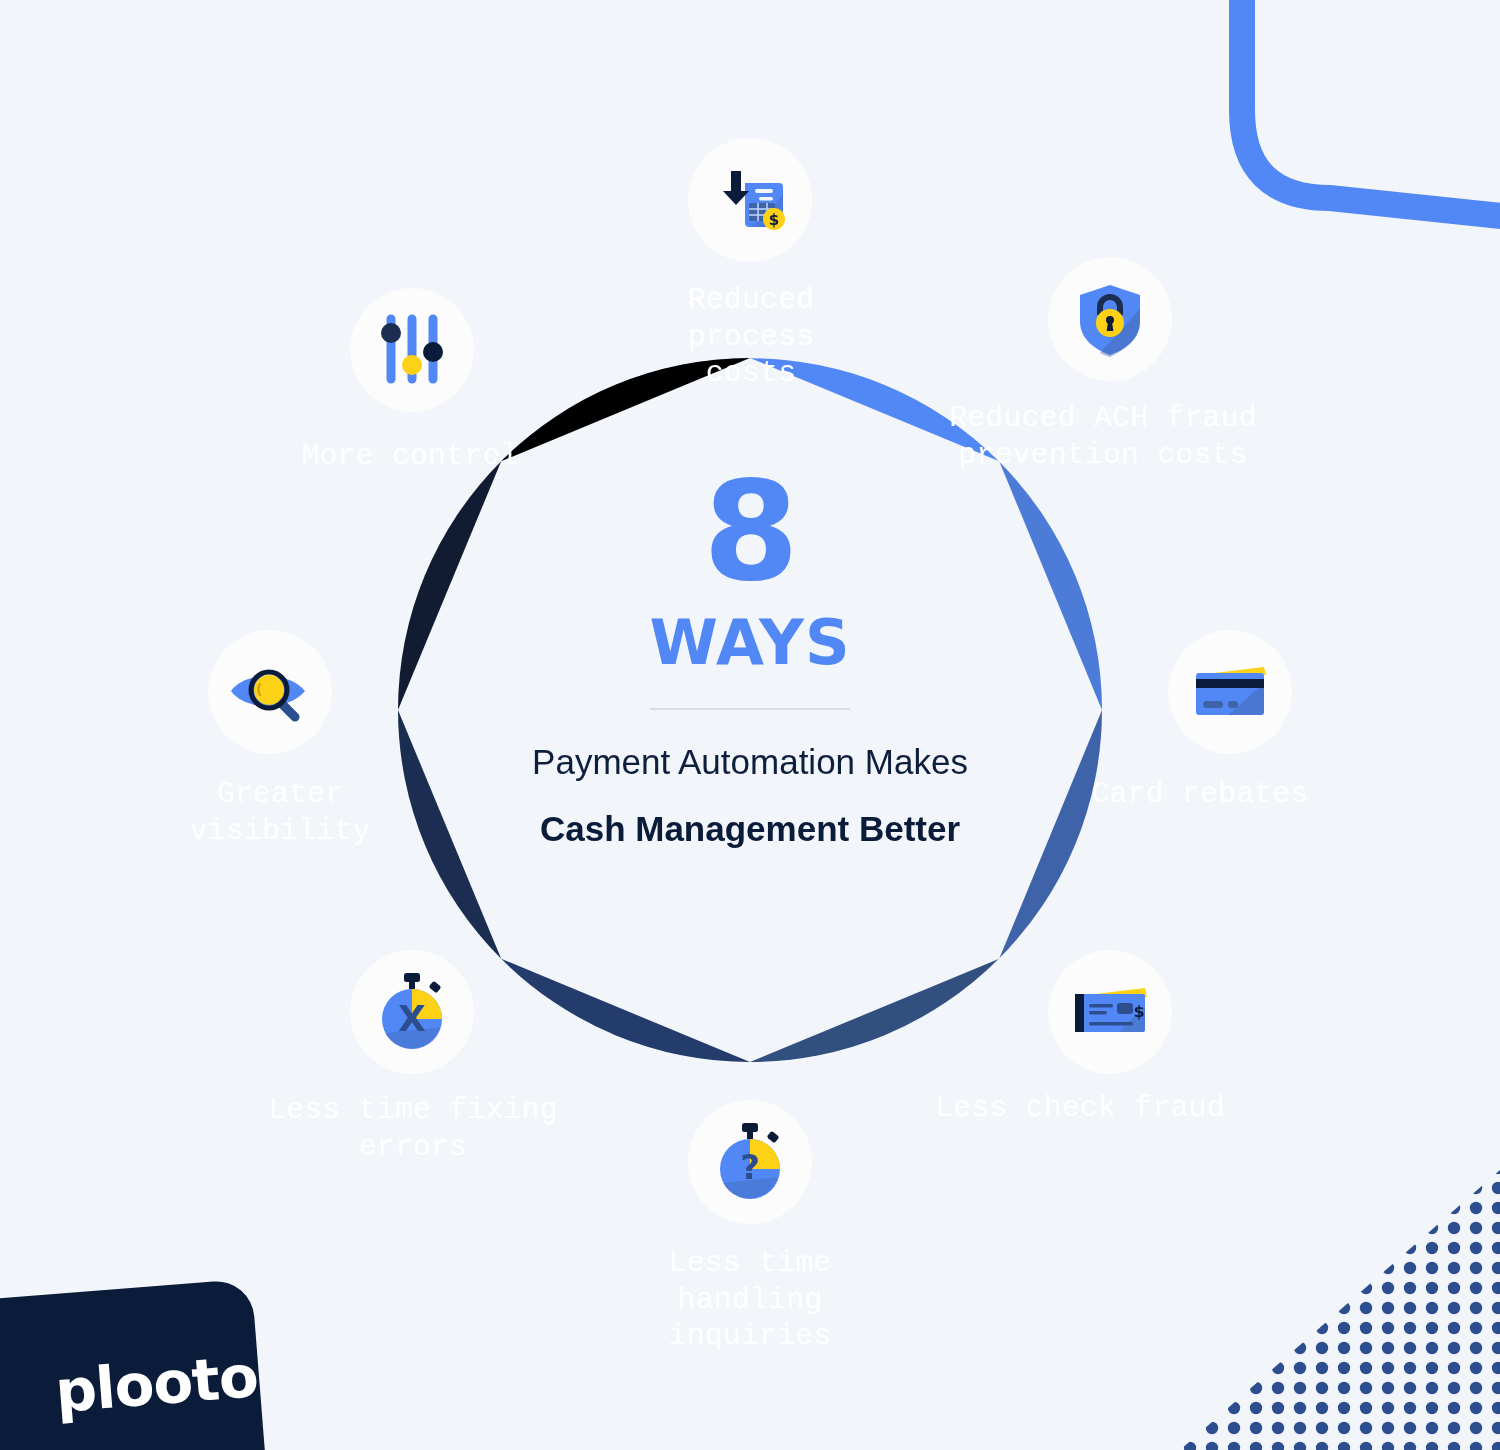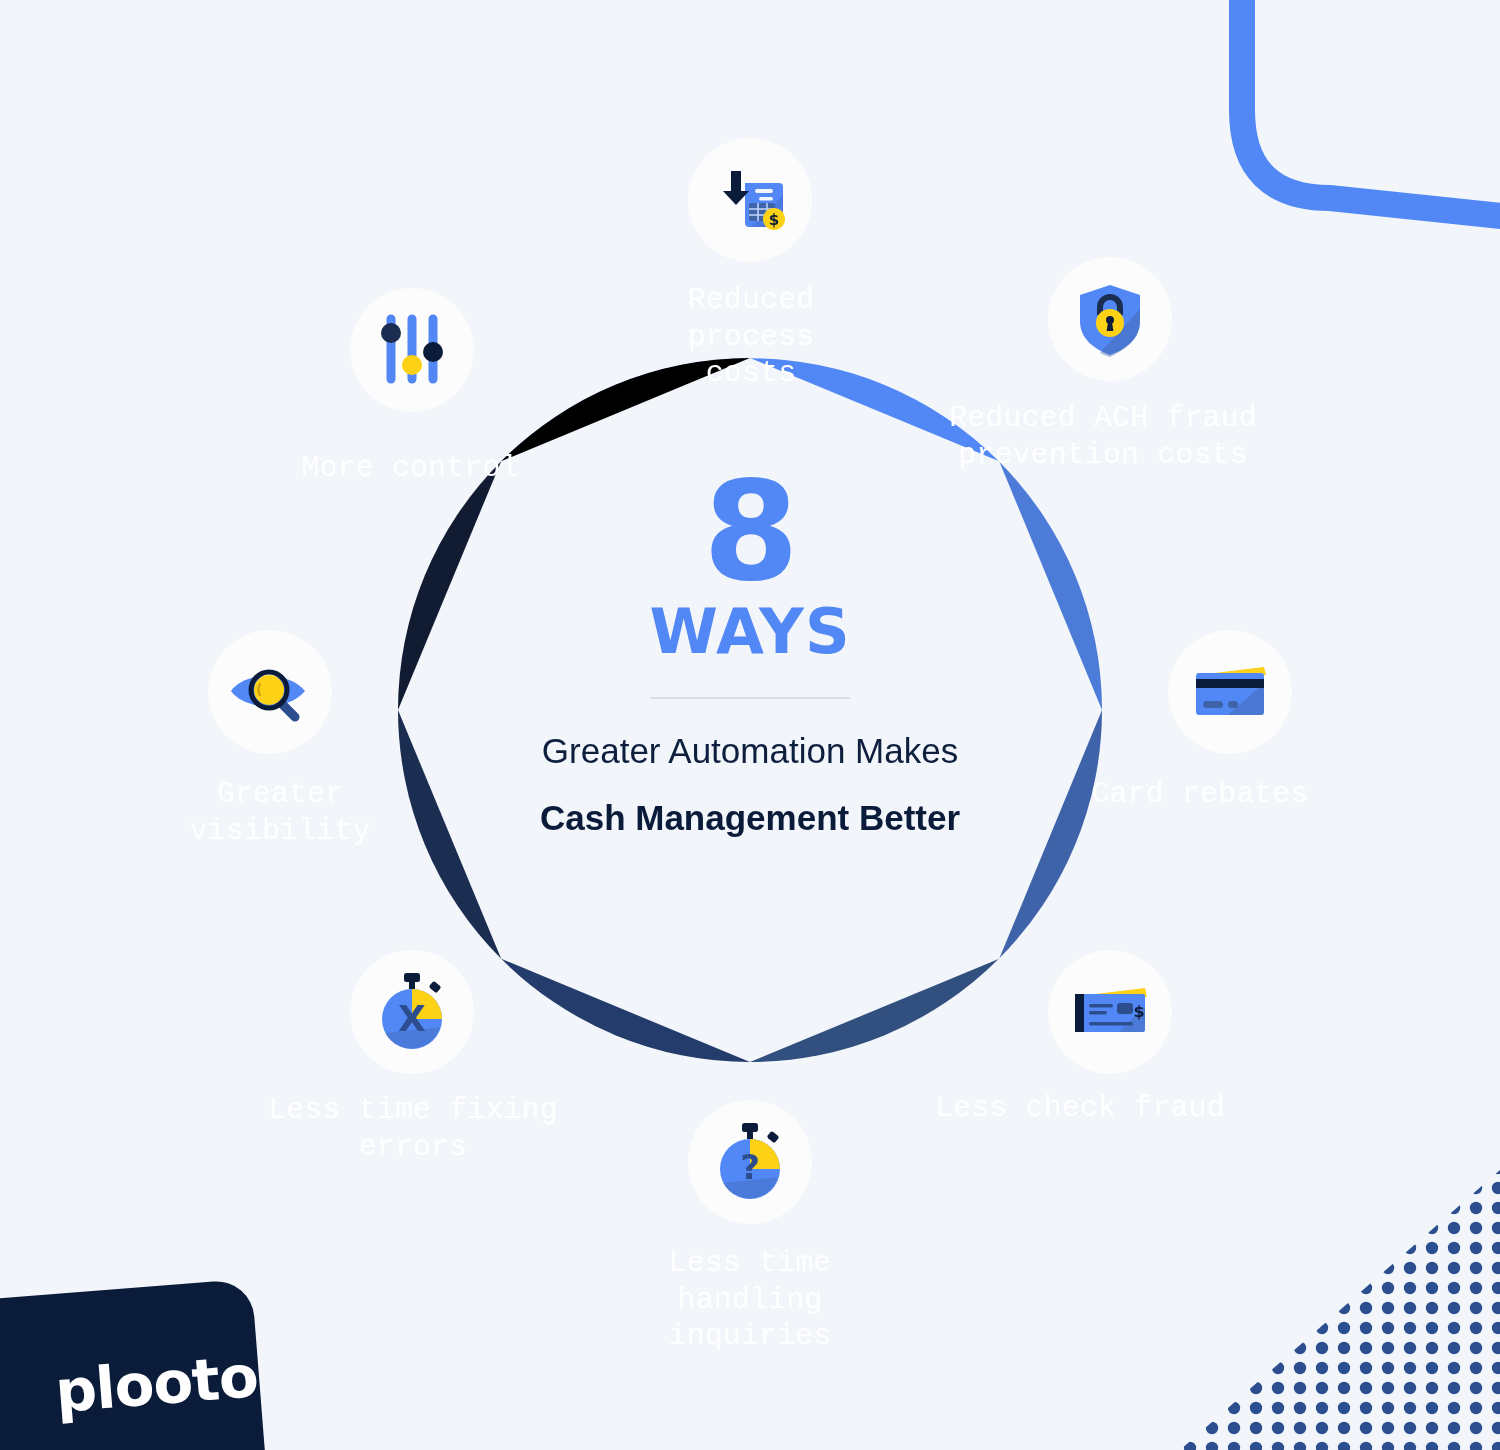"More control" div.seg-label { margin-top: 12px -> none }
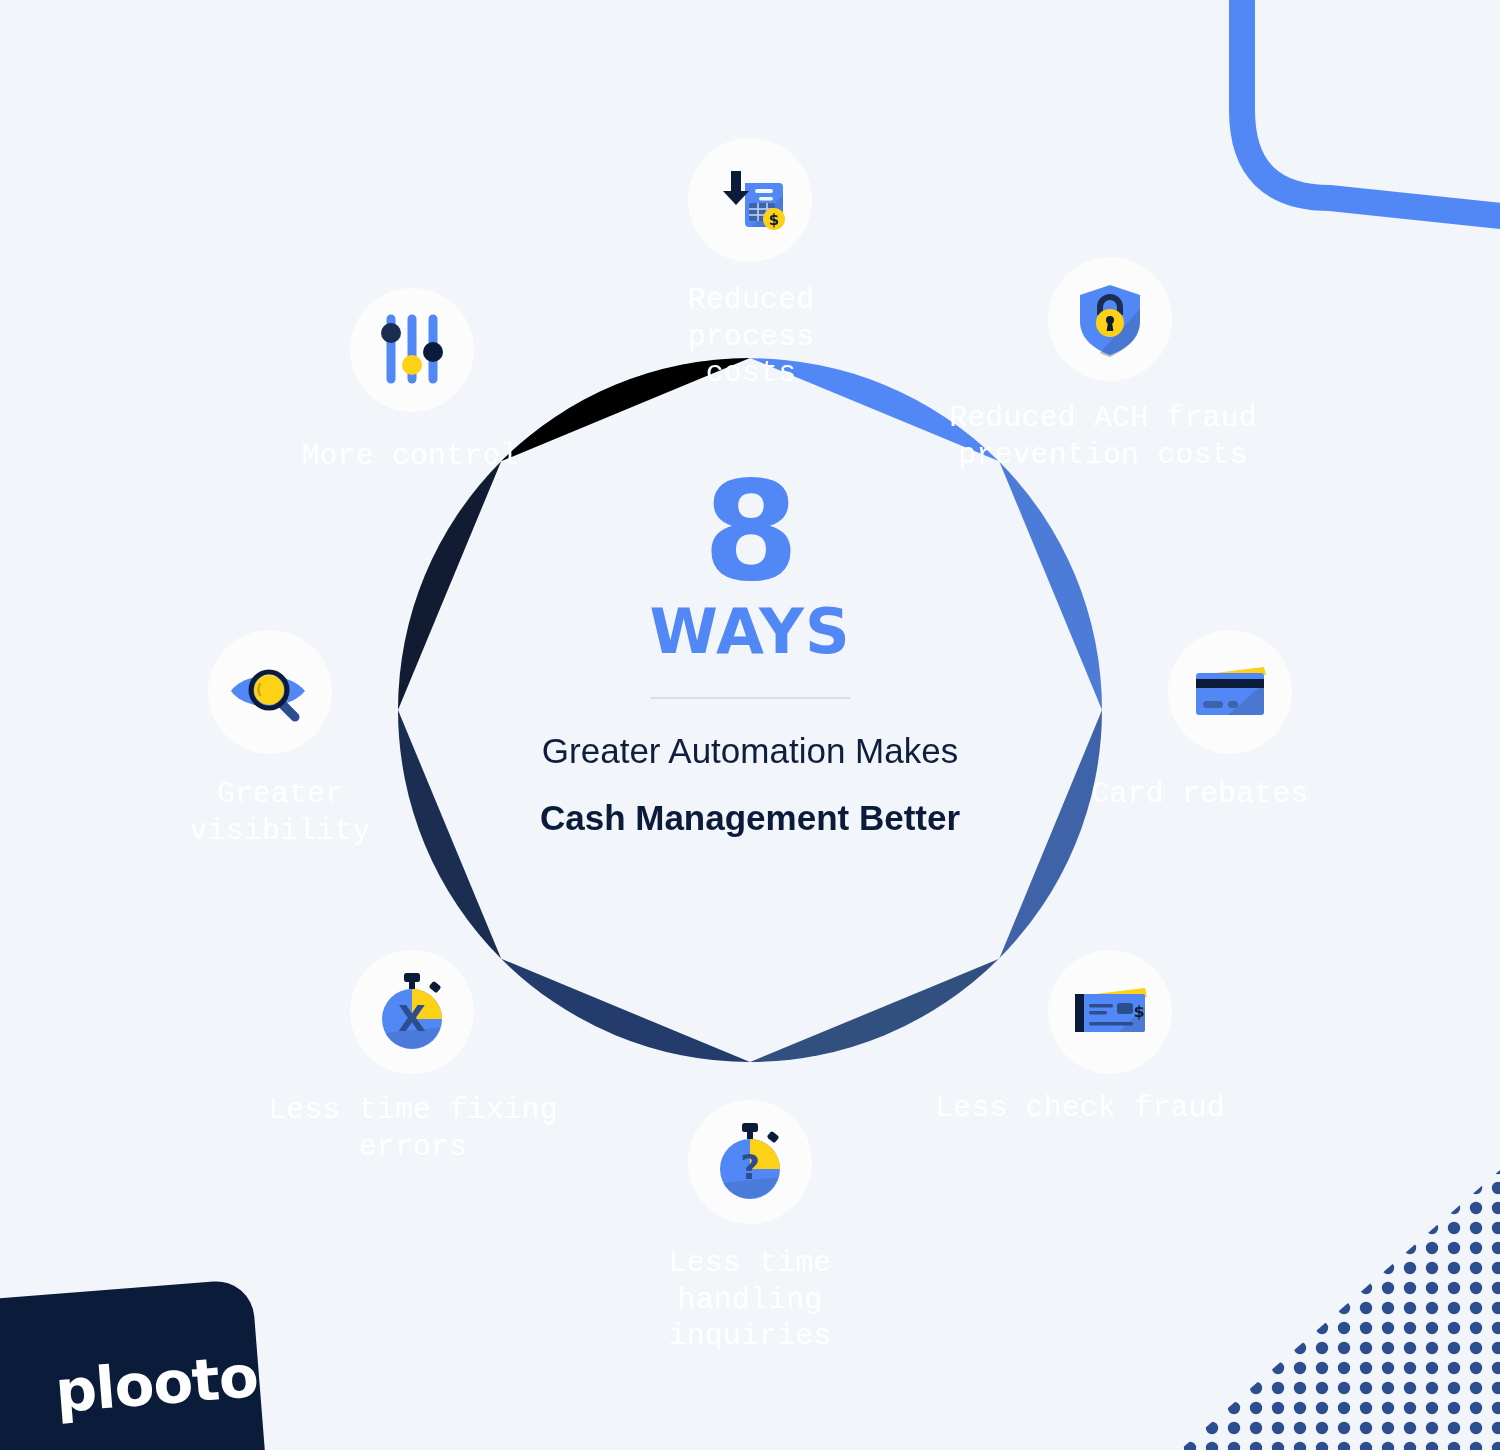"WAYS" .ways { margin-top: 4px -> 15px }
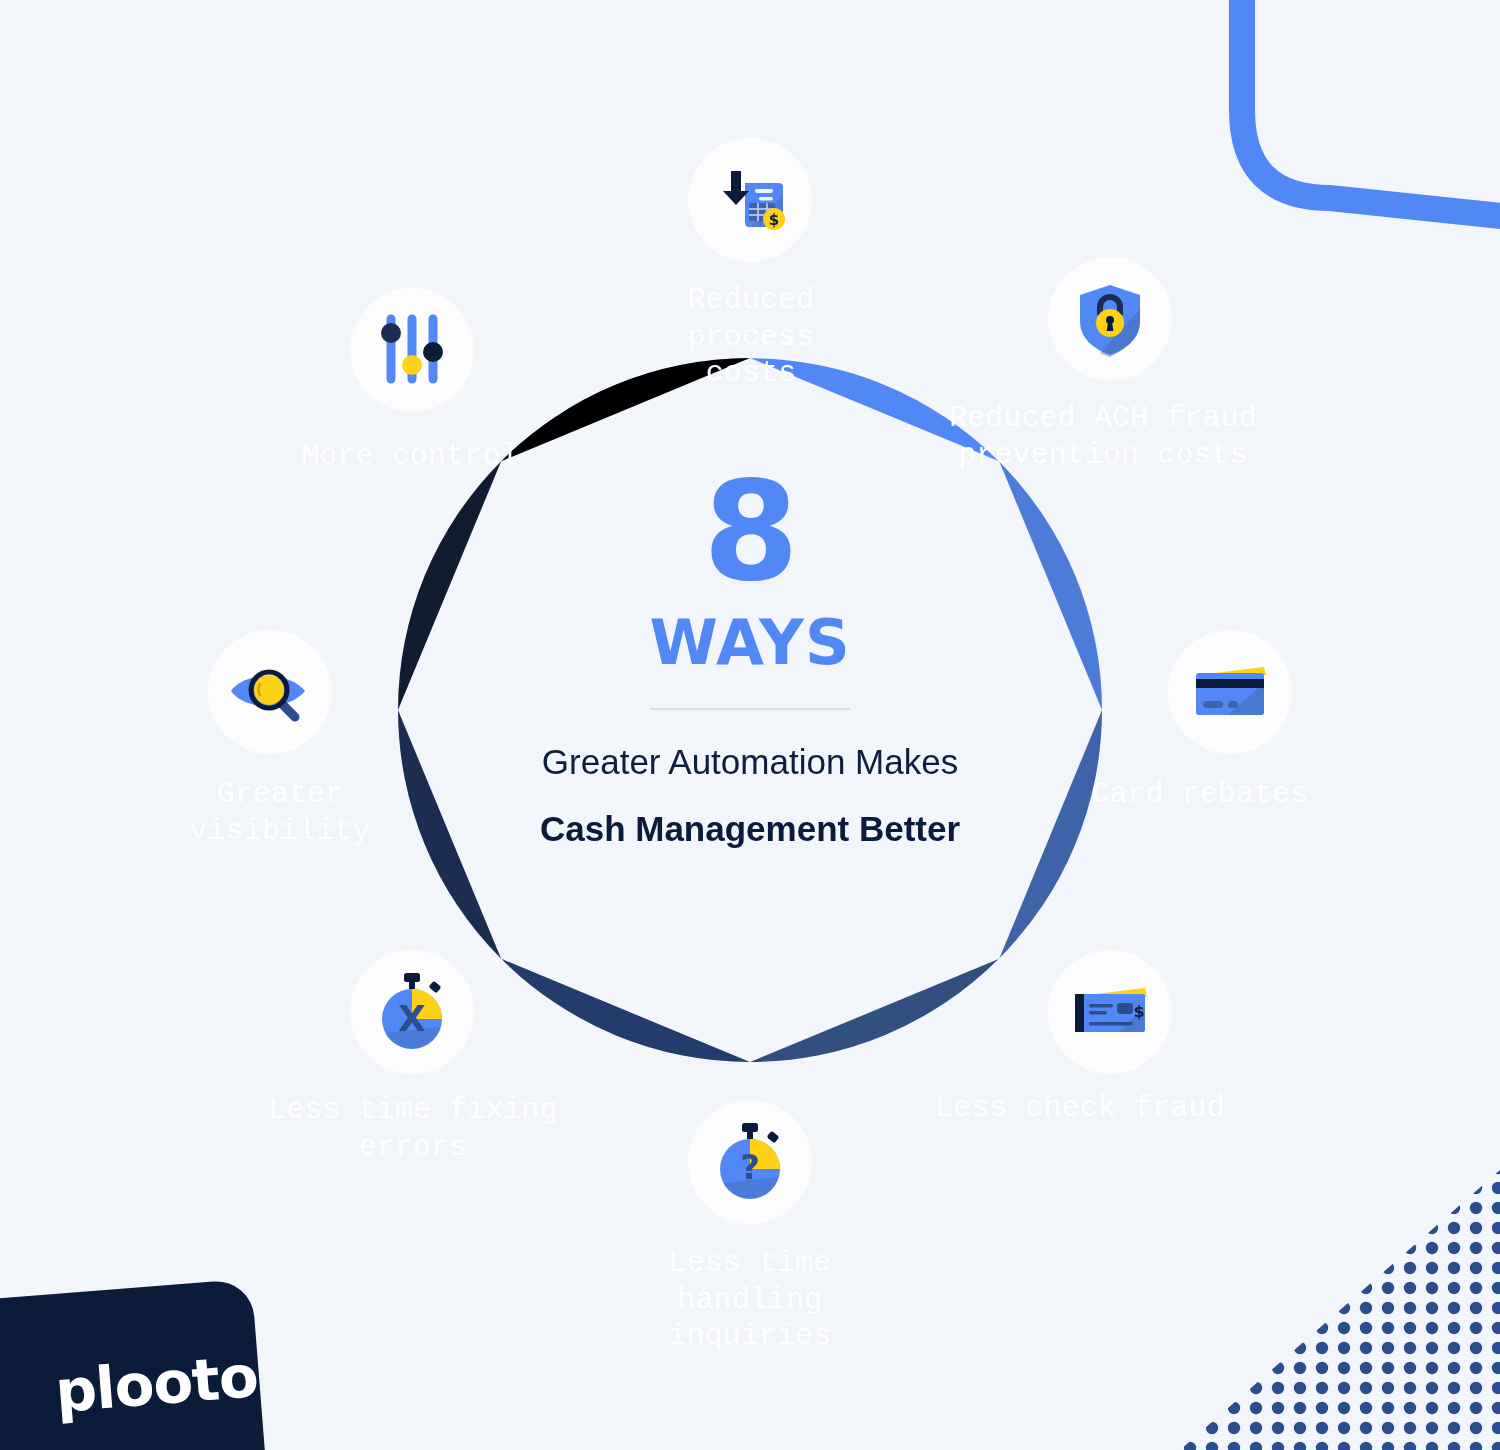"Greater Automation Makes" div.sub1 { text: Greater -> Payment }
